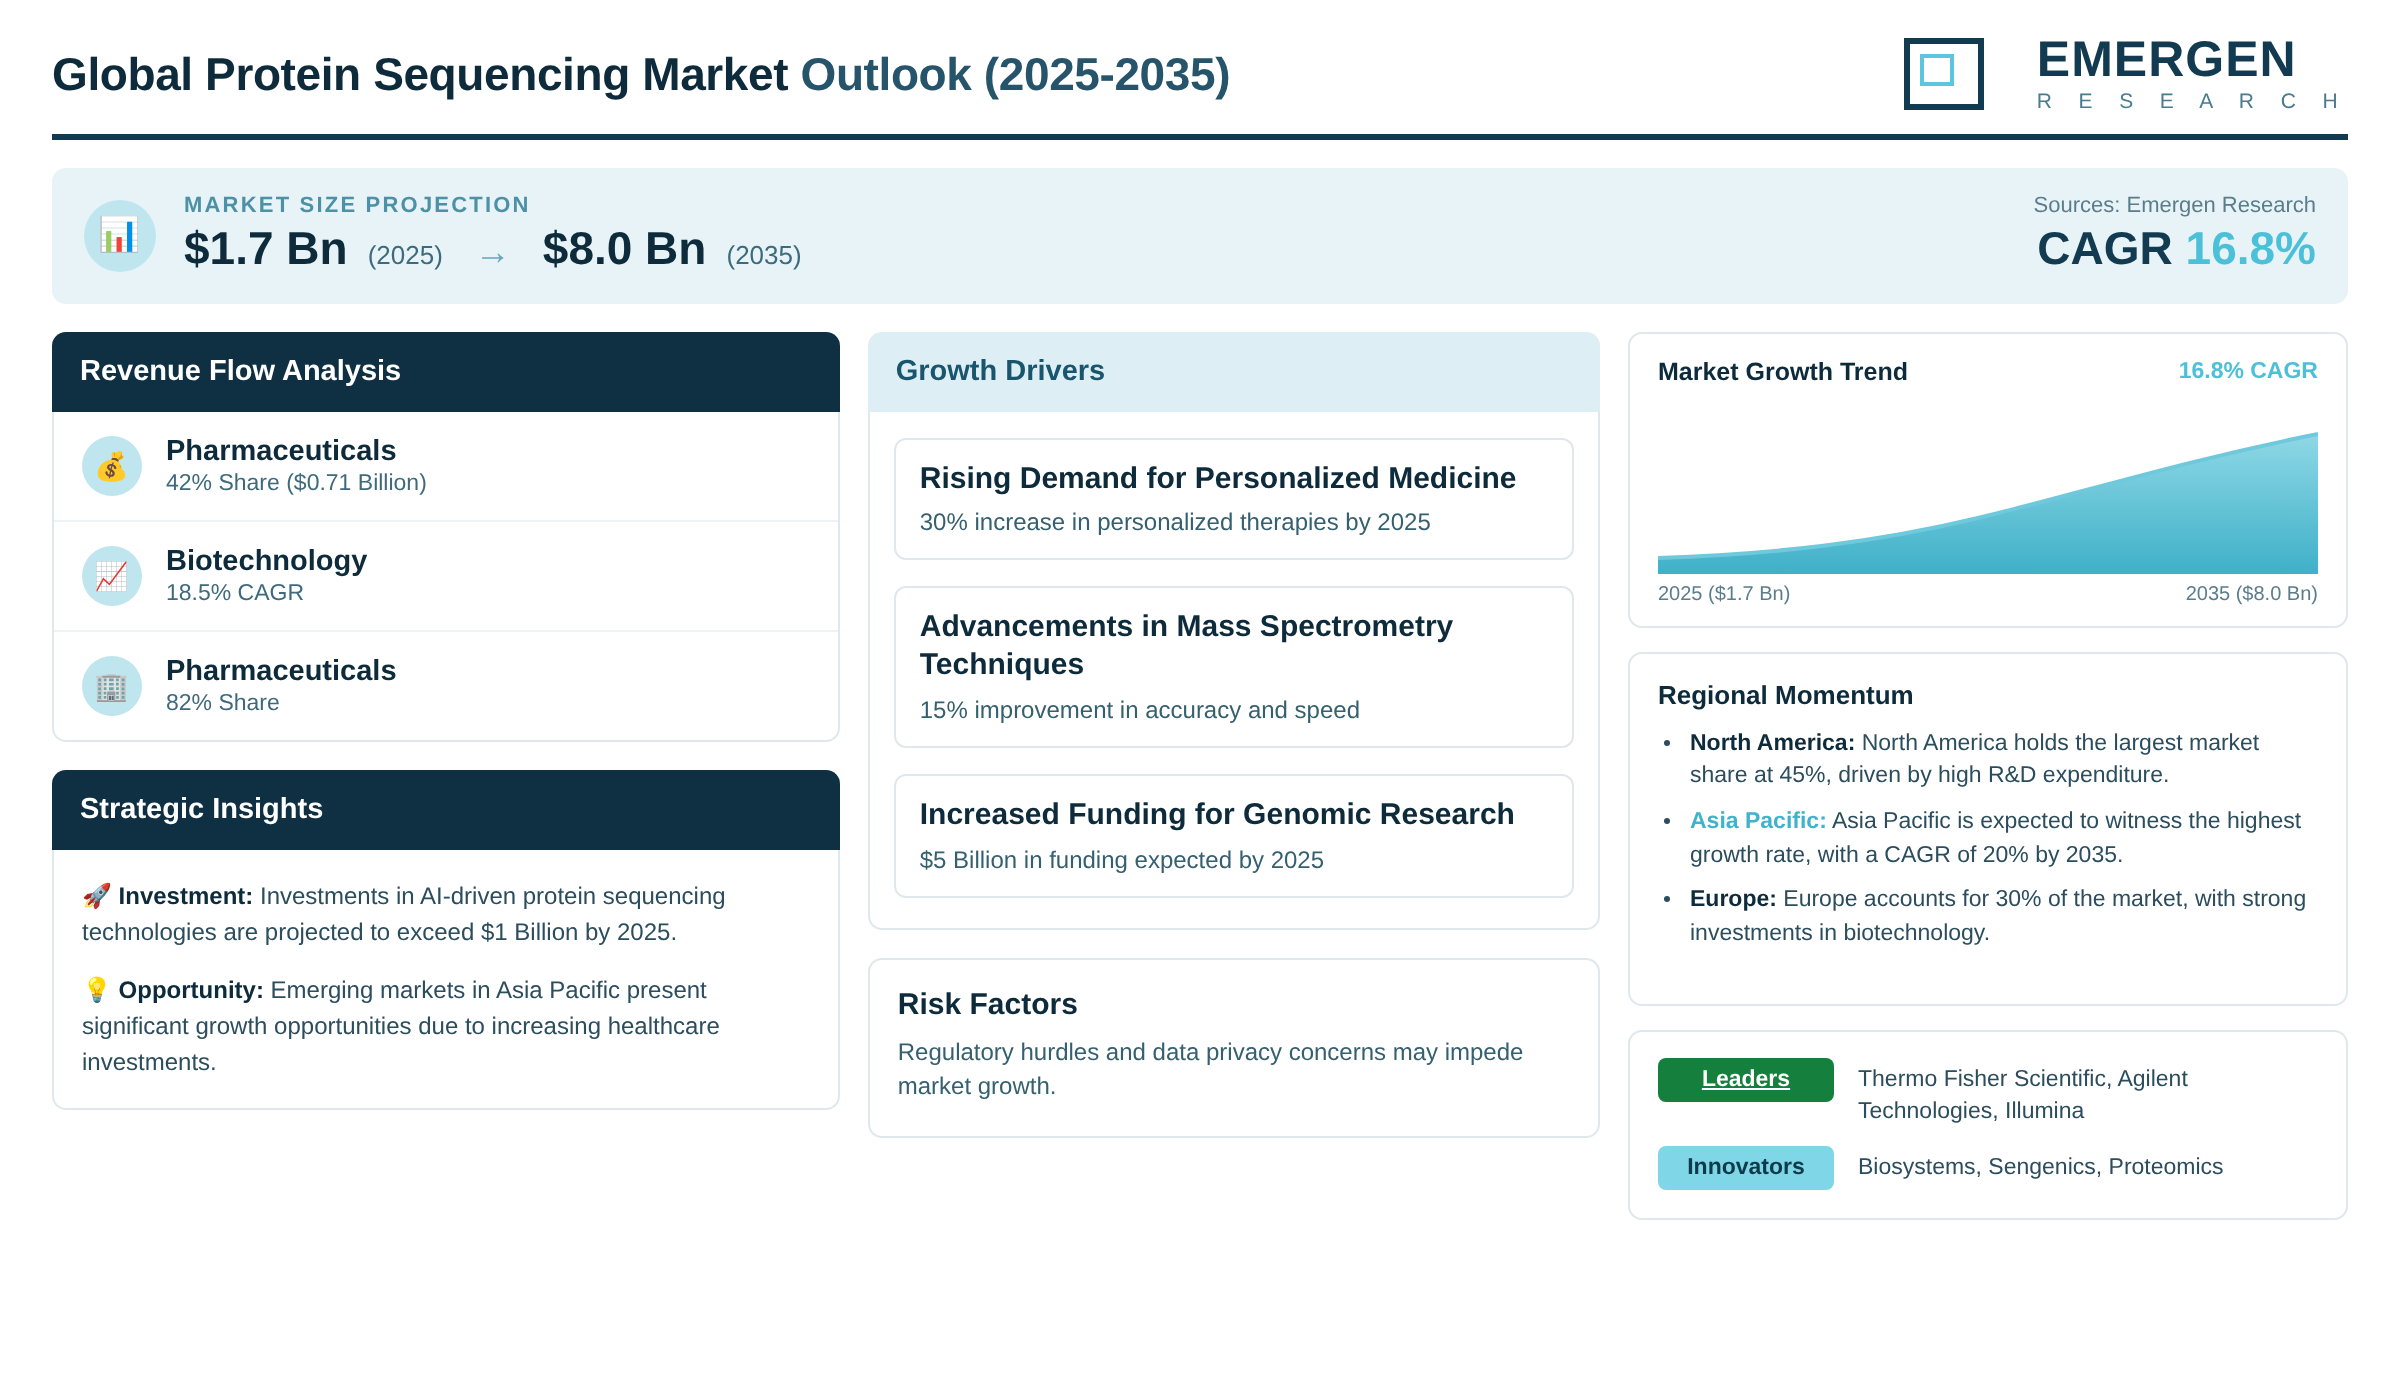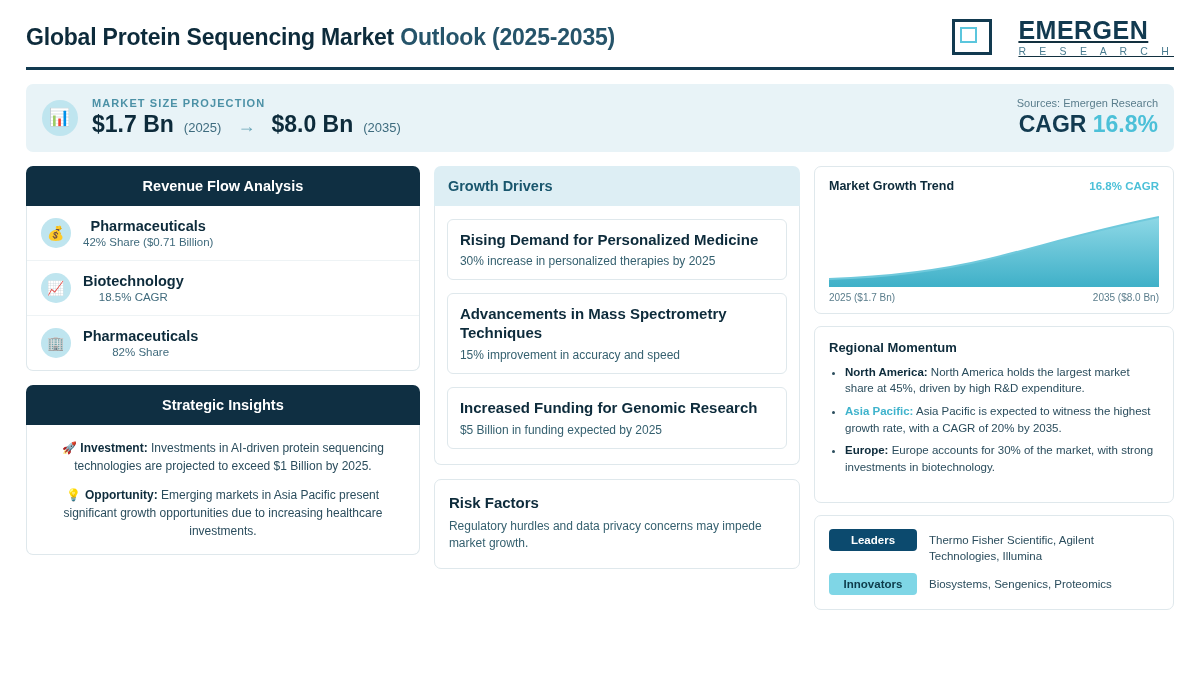"EMERGEN" .logo { text-decoration: underline -> none }
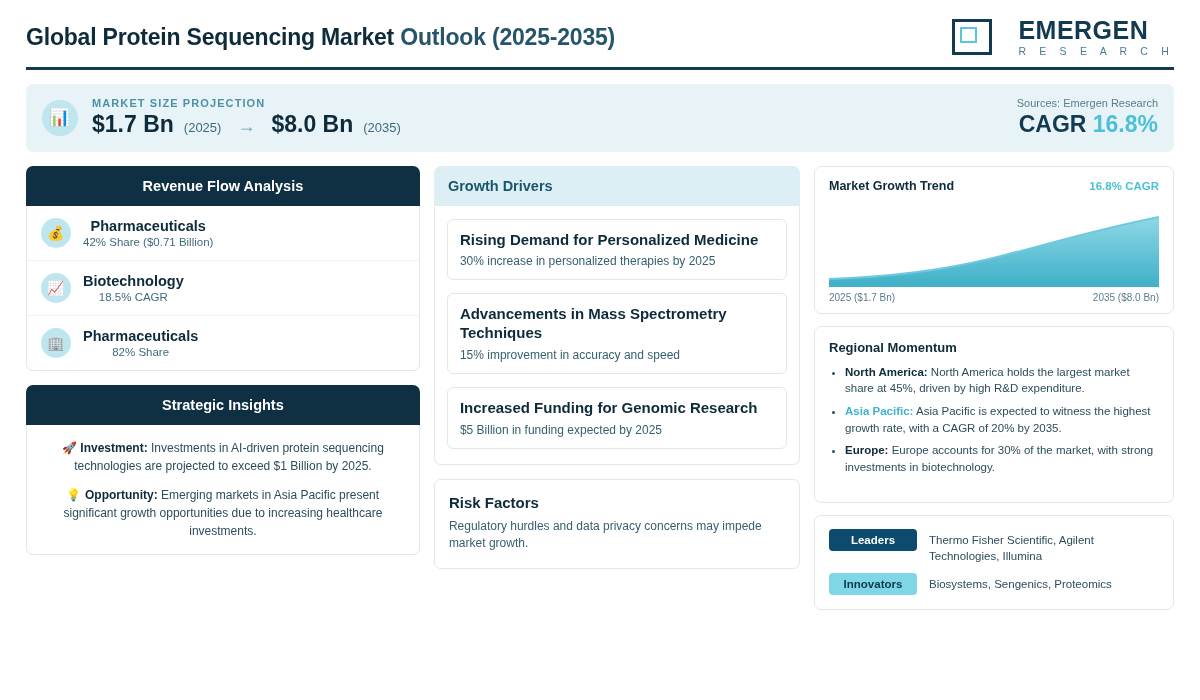"Revenue Flow Analysis" .col-left { text-align: center -> none }
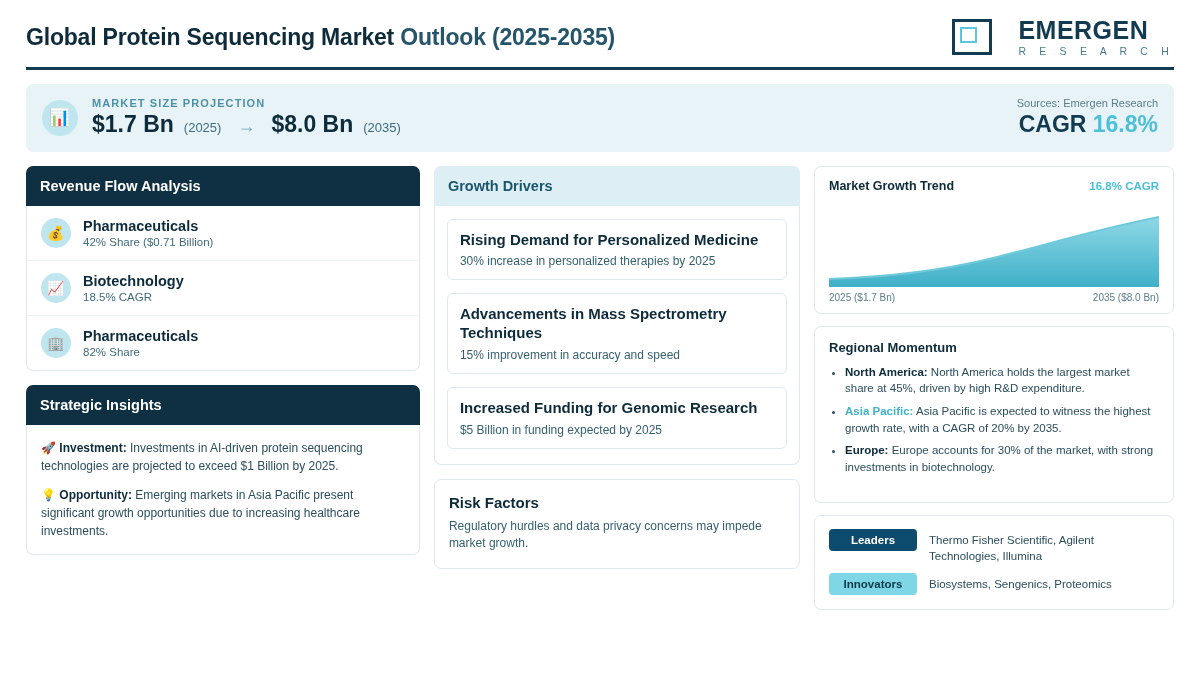"Leaders" .tag-dark { background: #0c4a6e -> #15803d; text-decoration: none -> underline }
